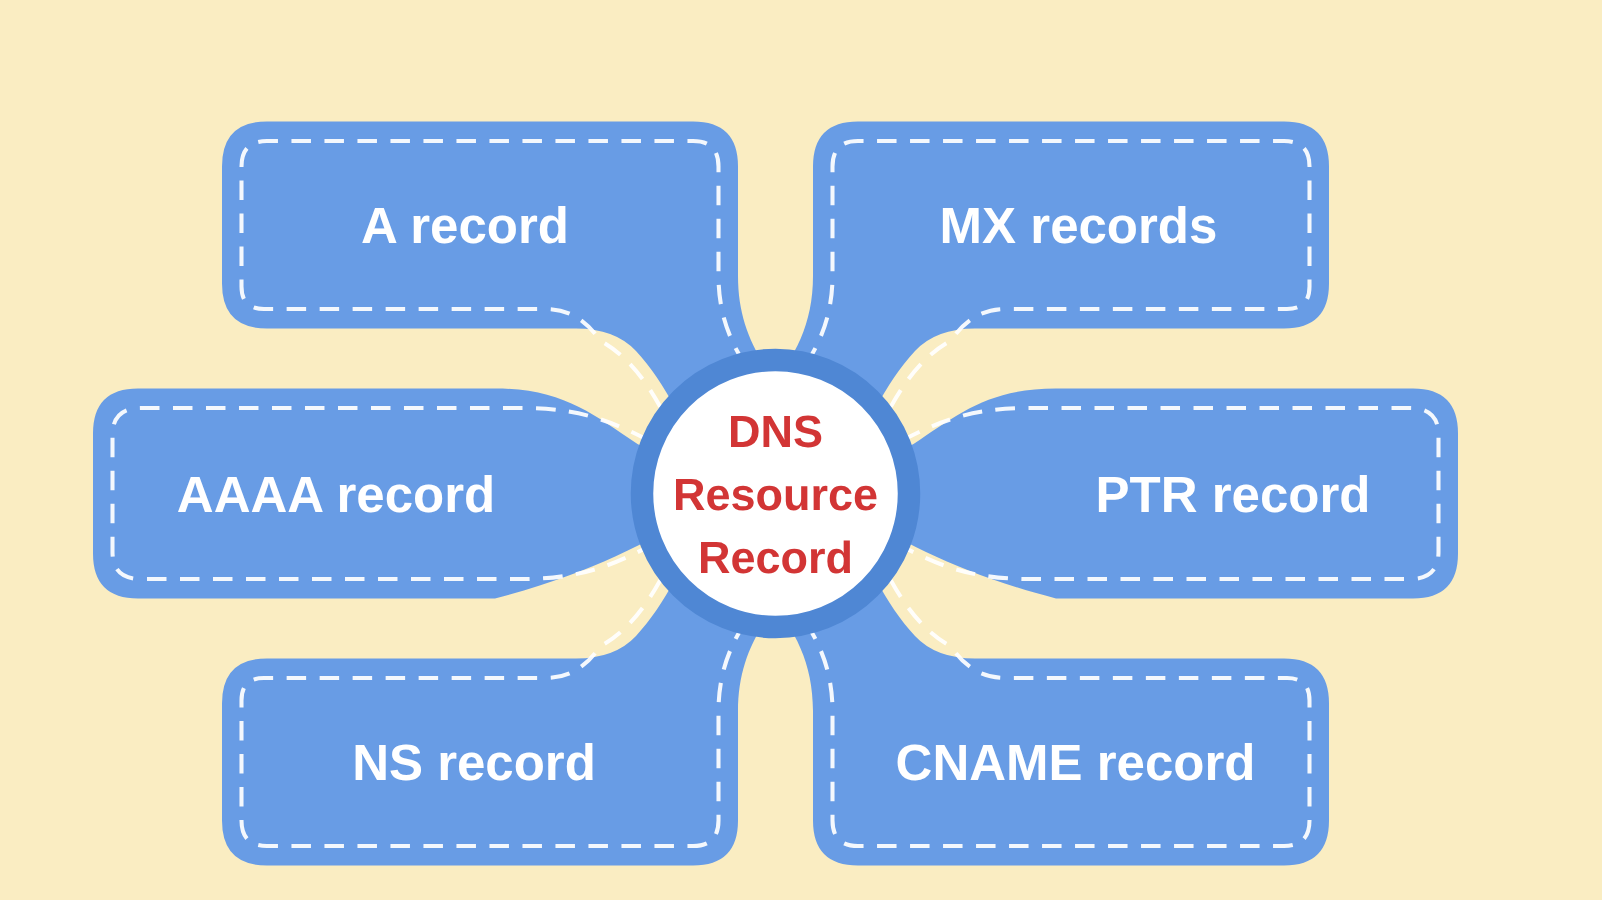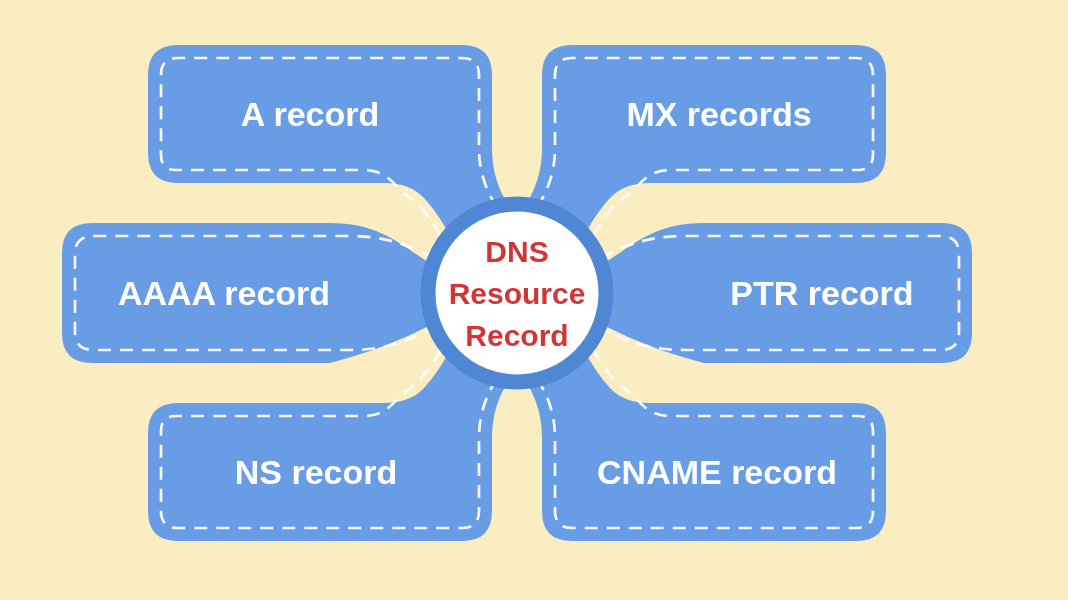"A record" .stage { margin-top: none -> 36px }
